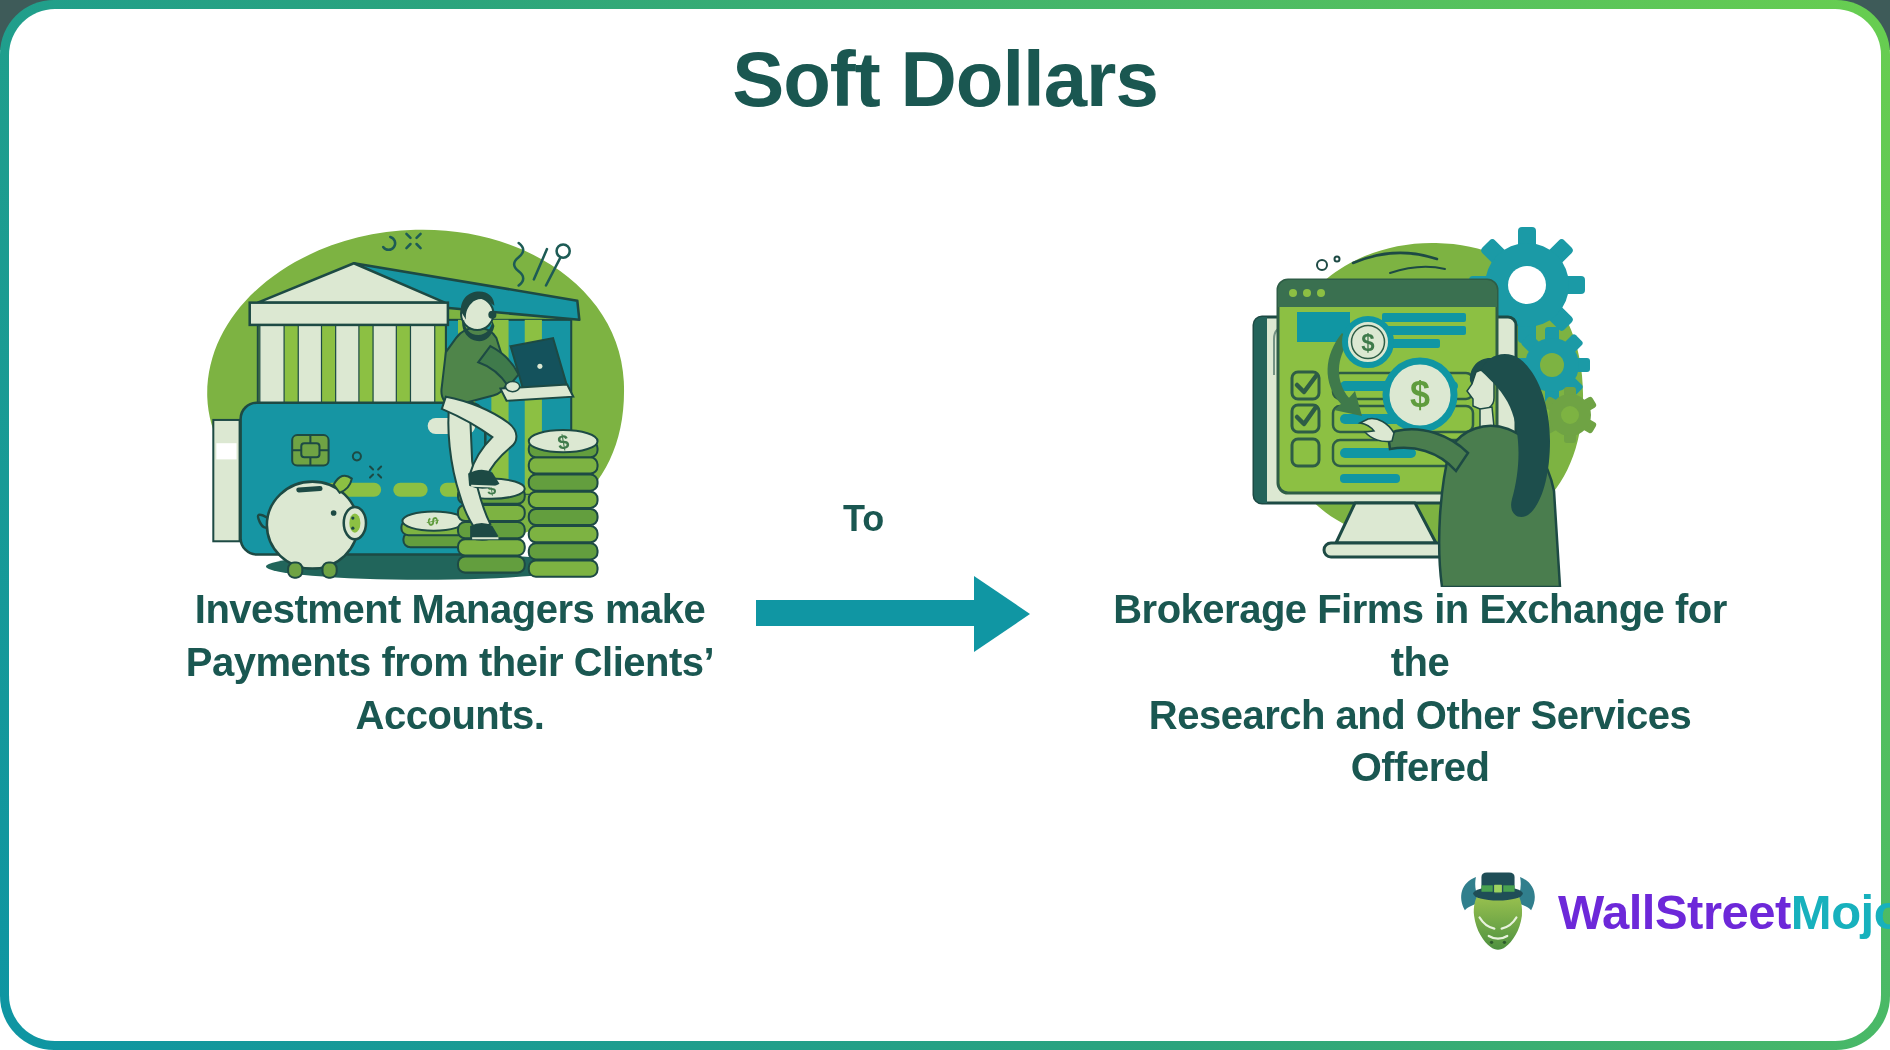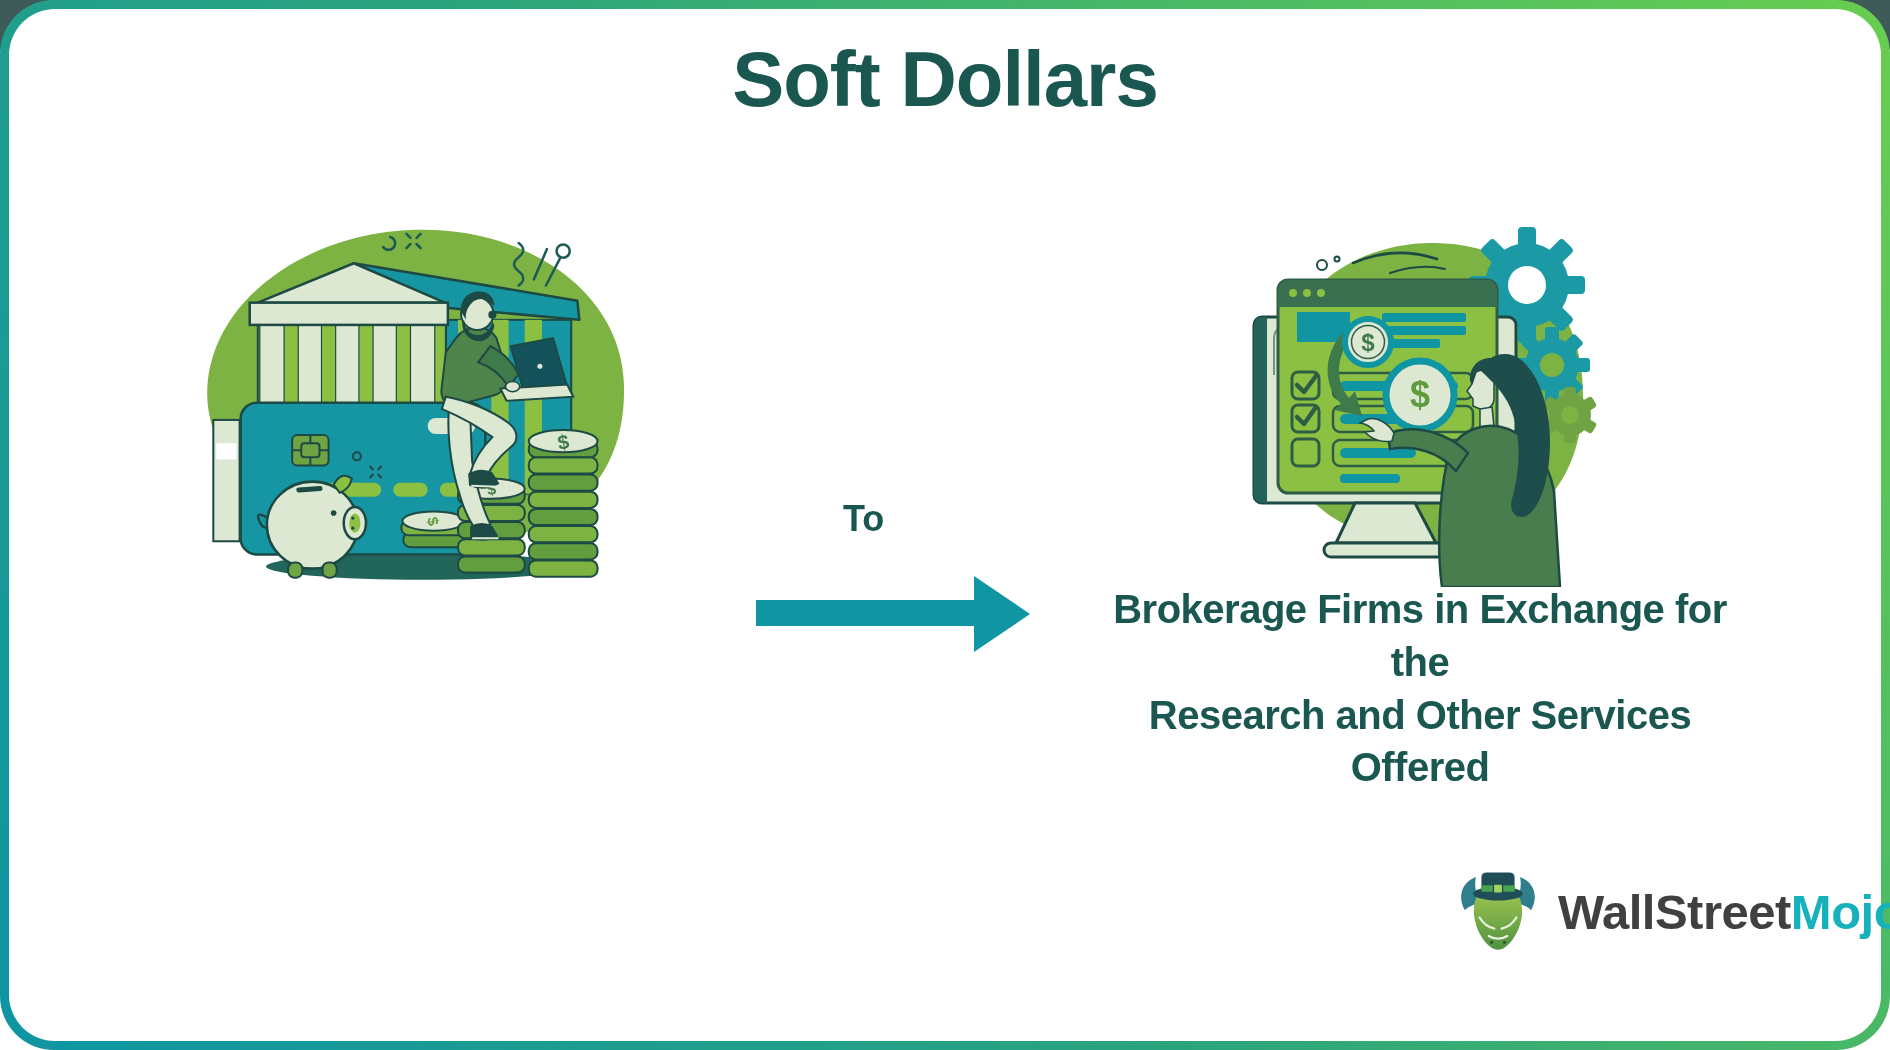"Investment Managers make" div.caption { html: none -> <div> <div>Investment Managers make</div> <div>Payments from their Clients’</div> <div>Accounts.</div> </div> }
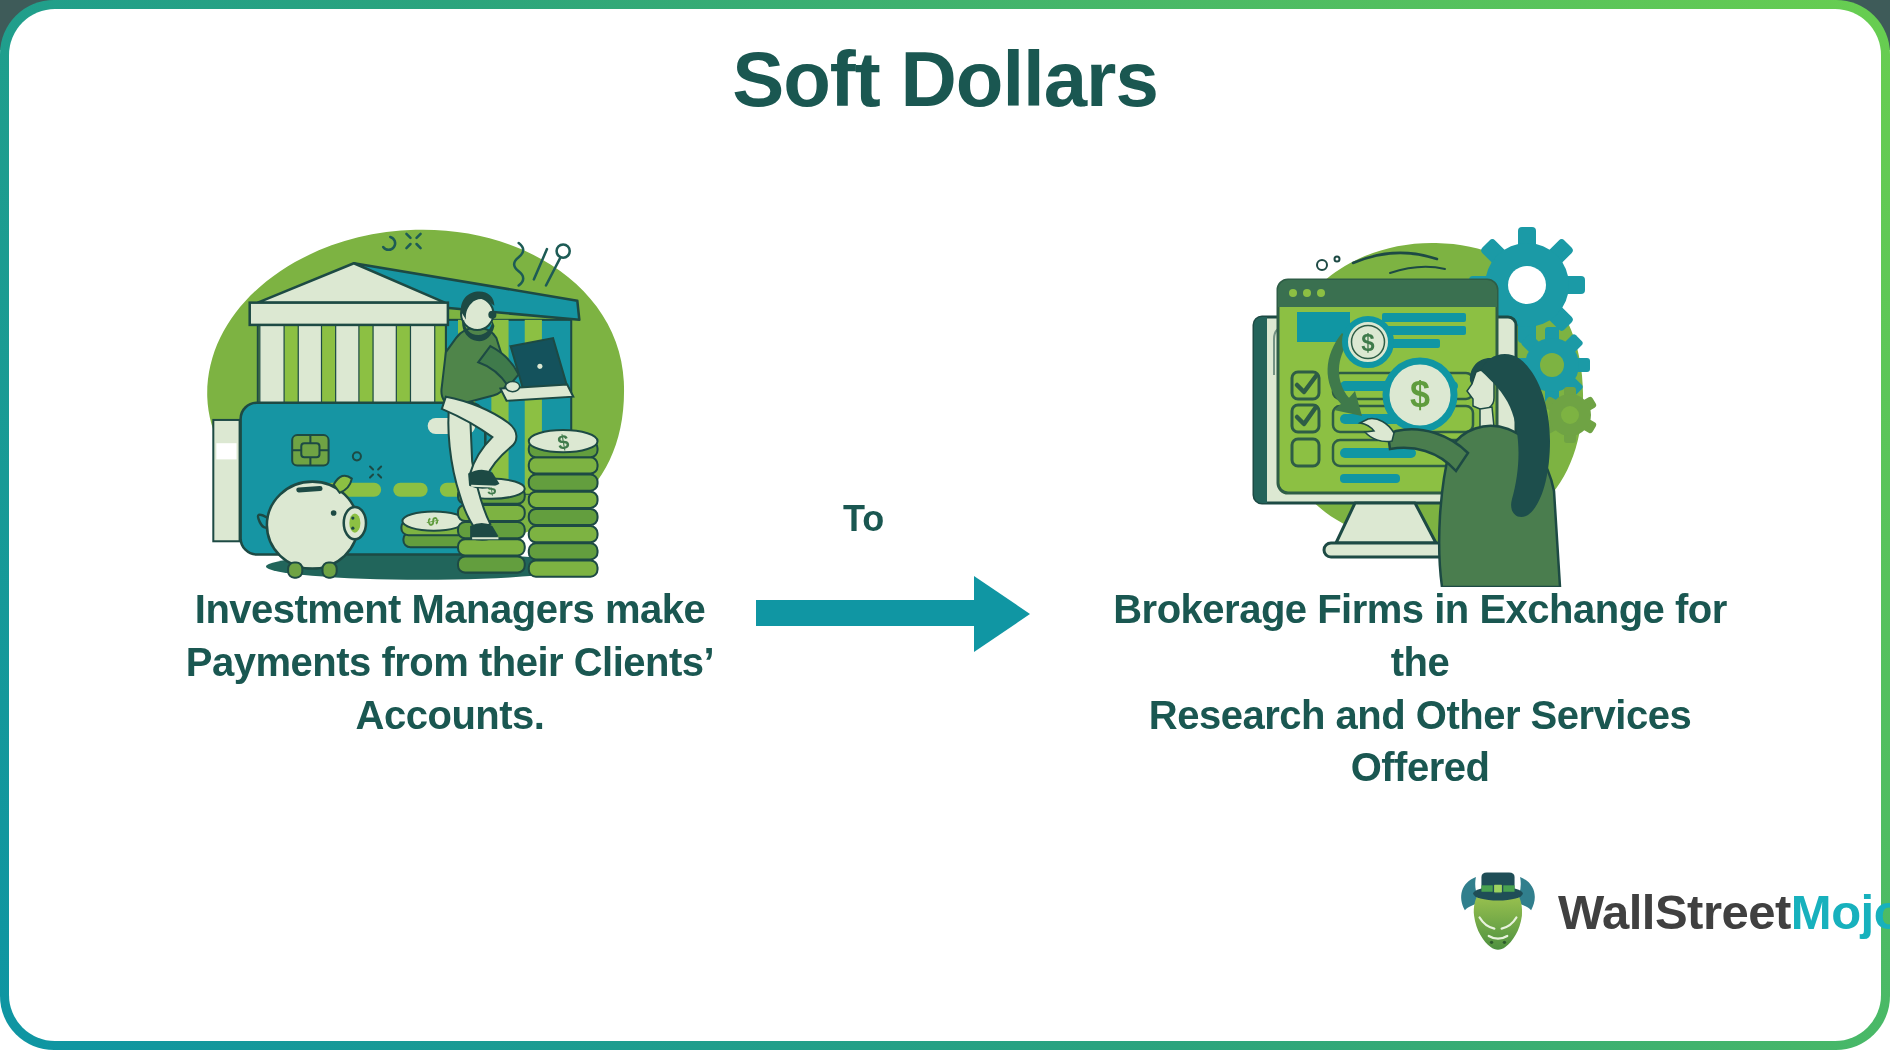"WallStreet" .logo-primary { color: #404040 -> #6d28d9 }
